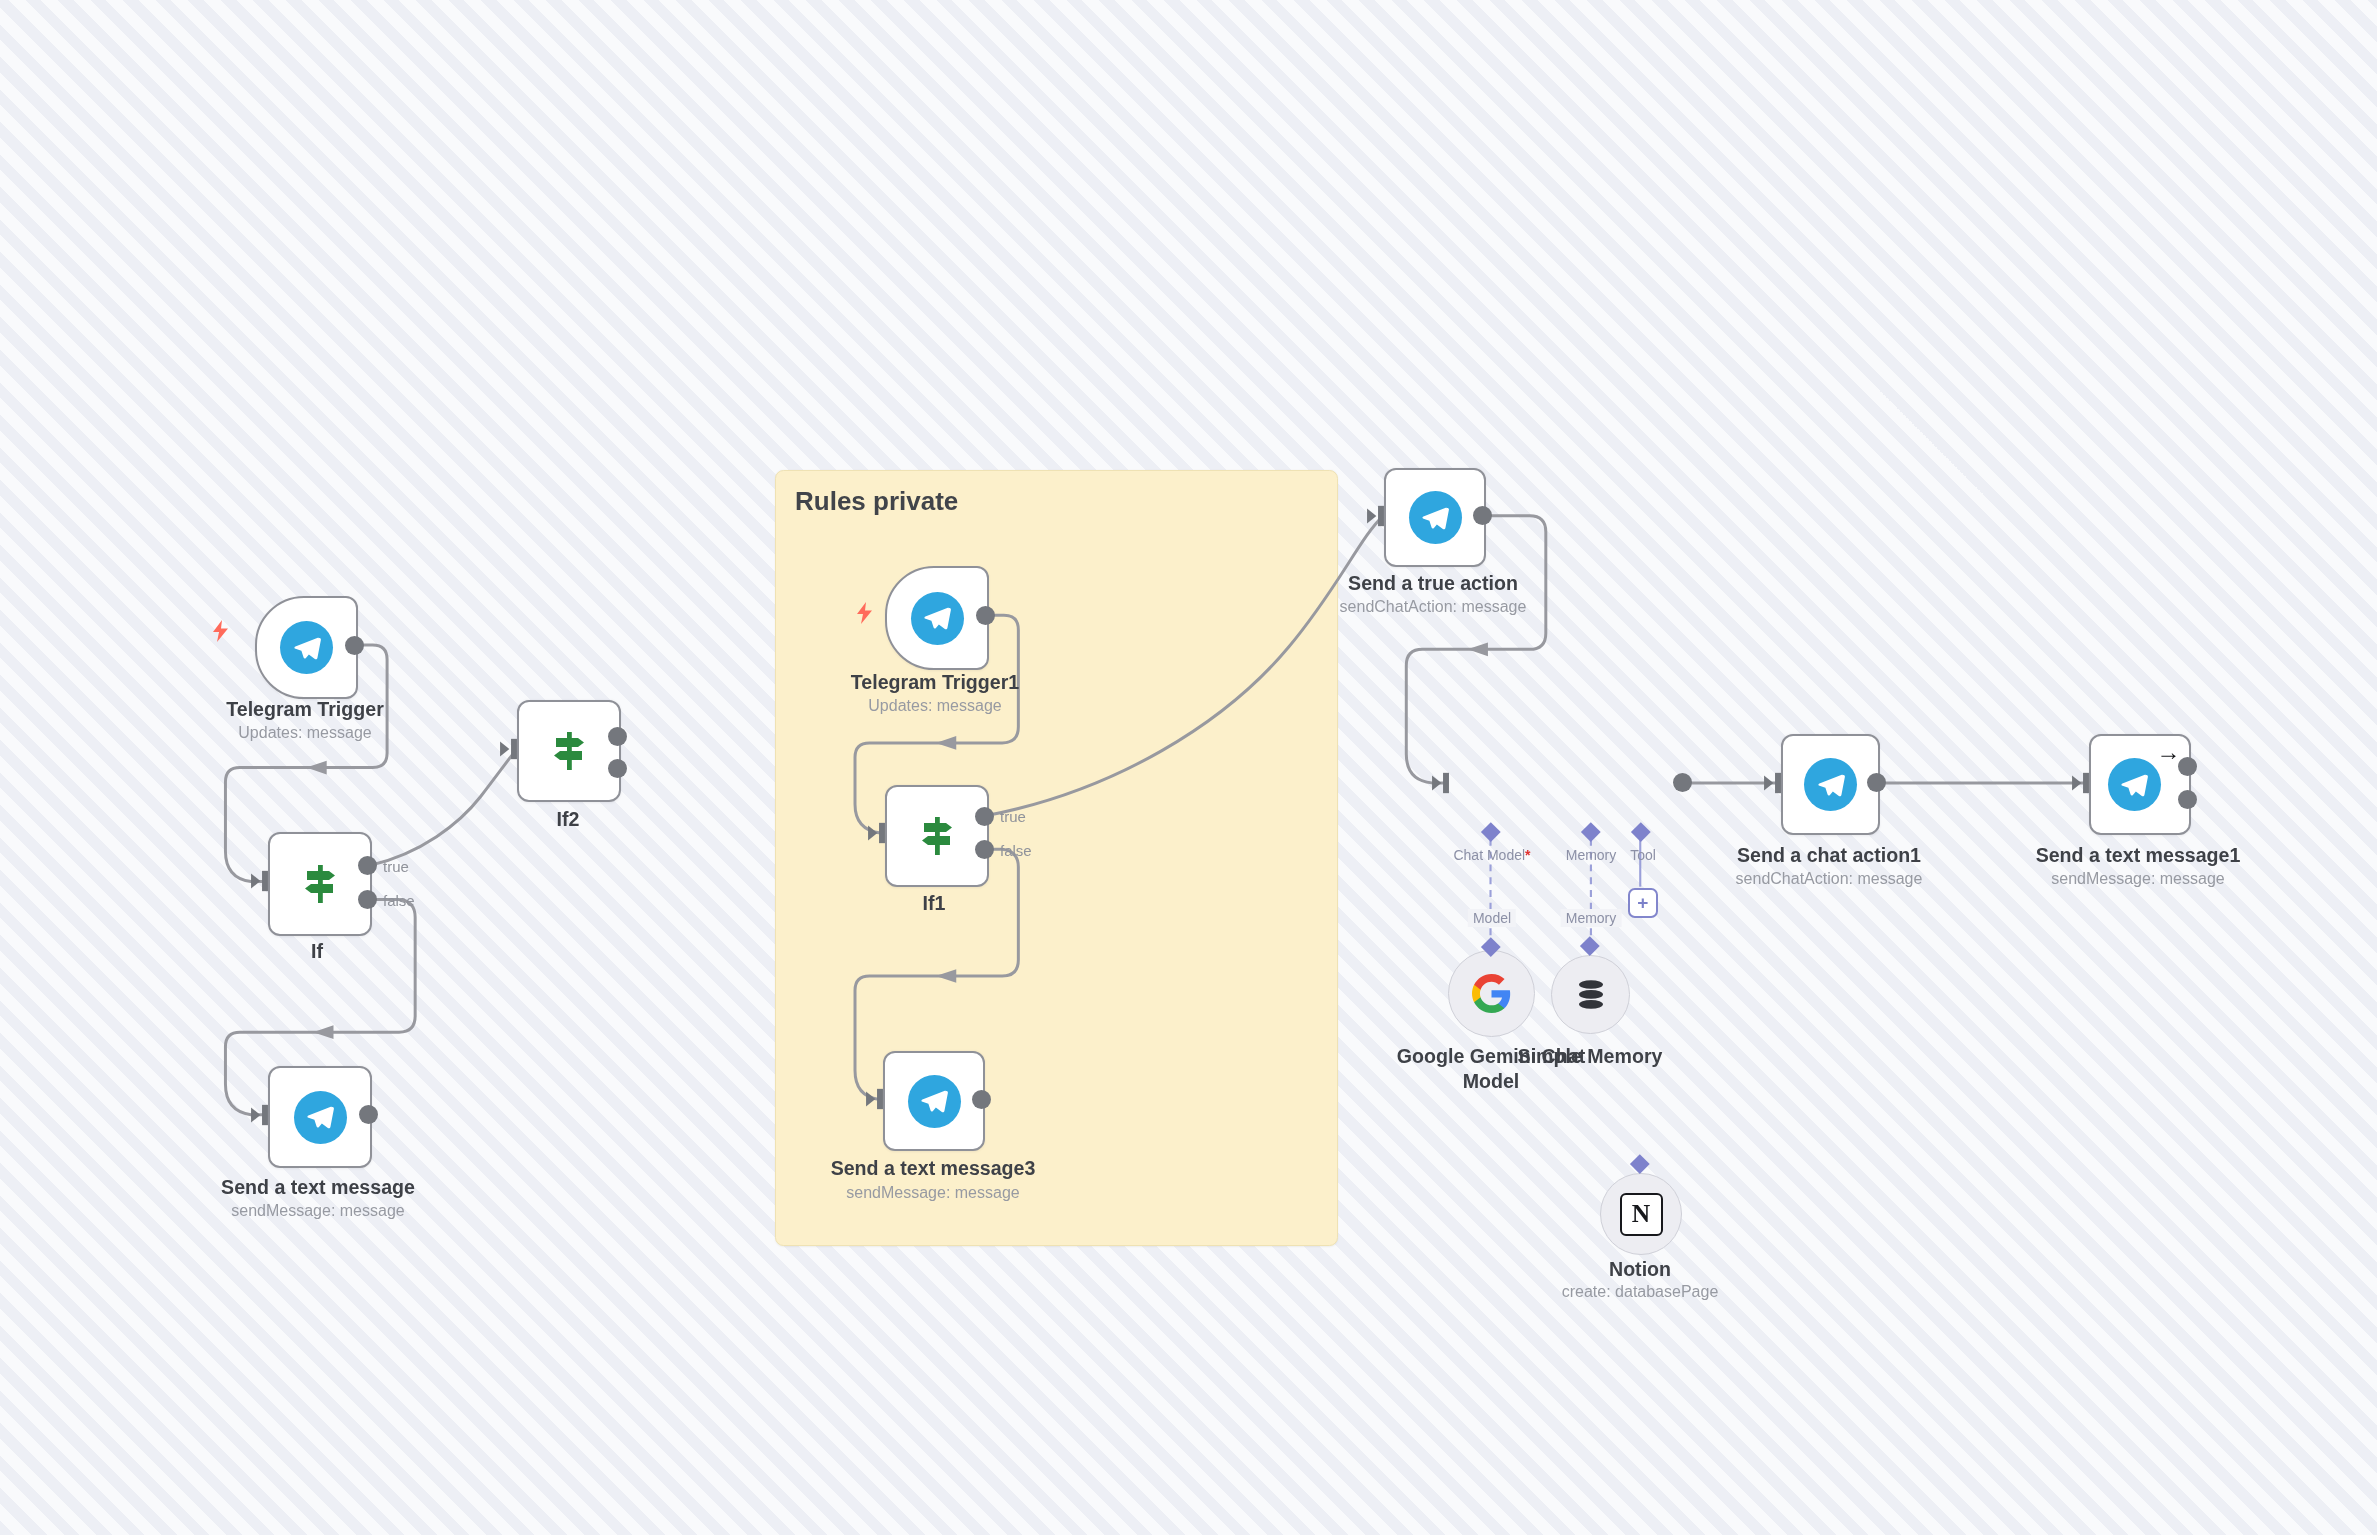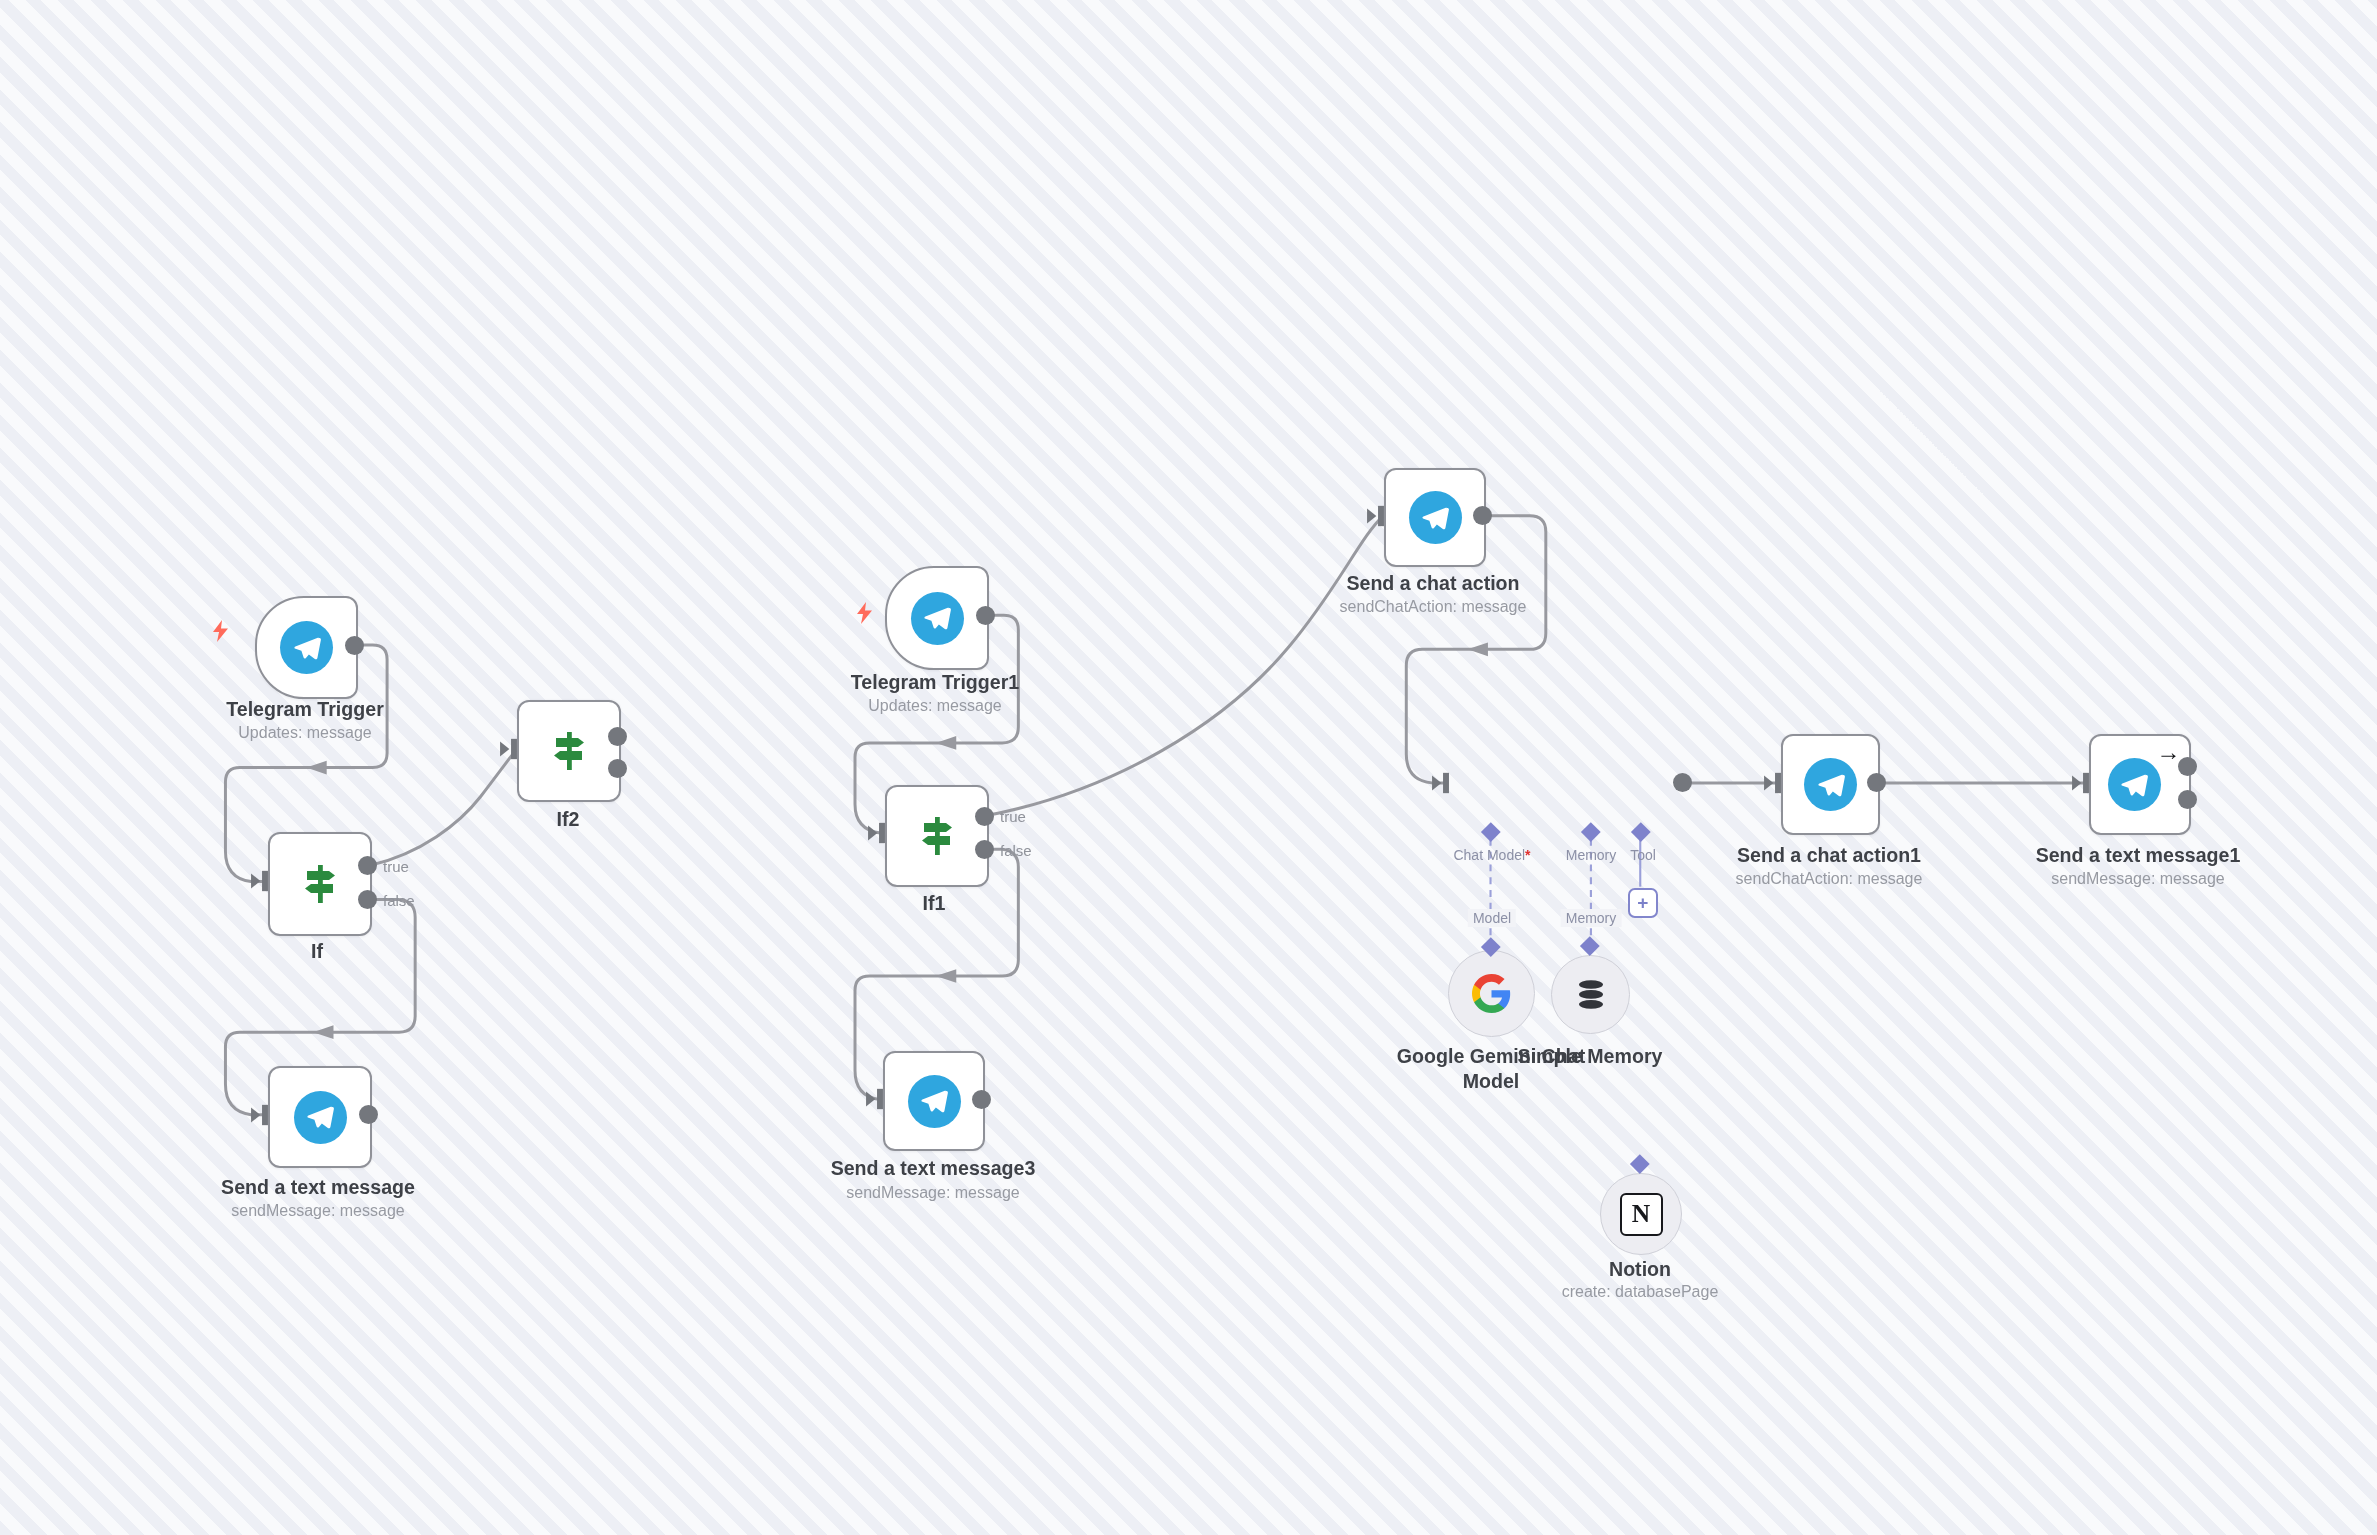"Rules private" div.sticky { html: none -> <div> <div>Rules private</div> </div> }
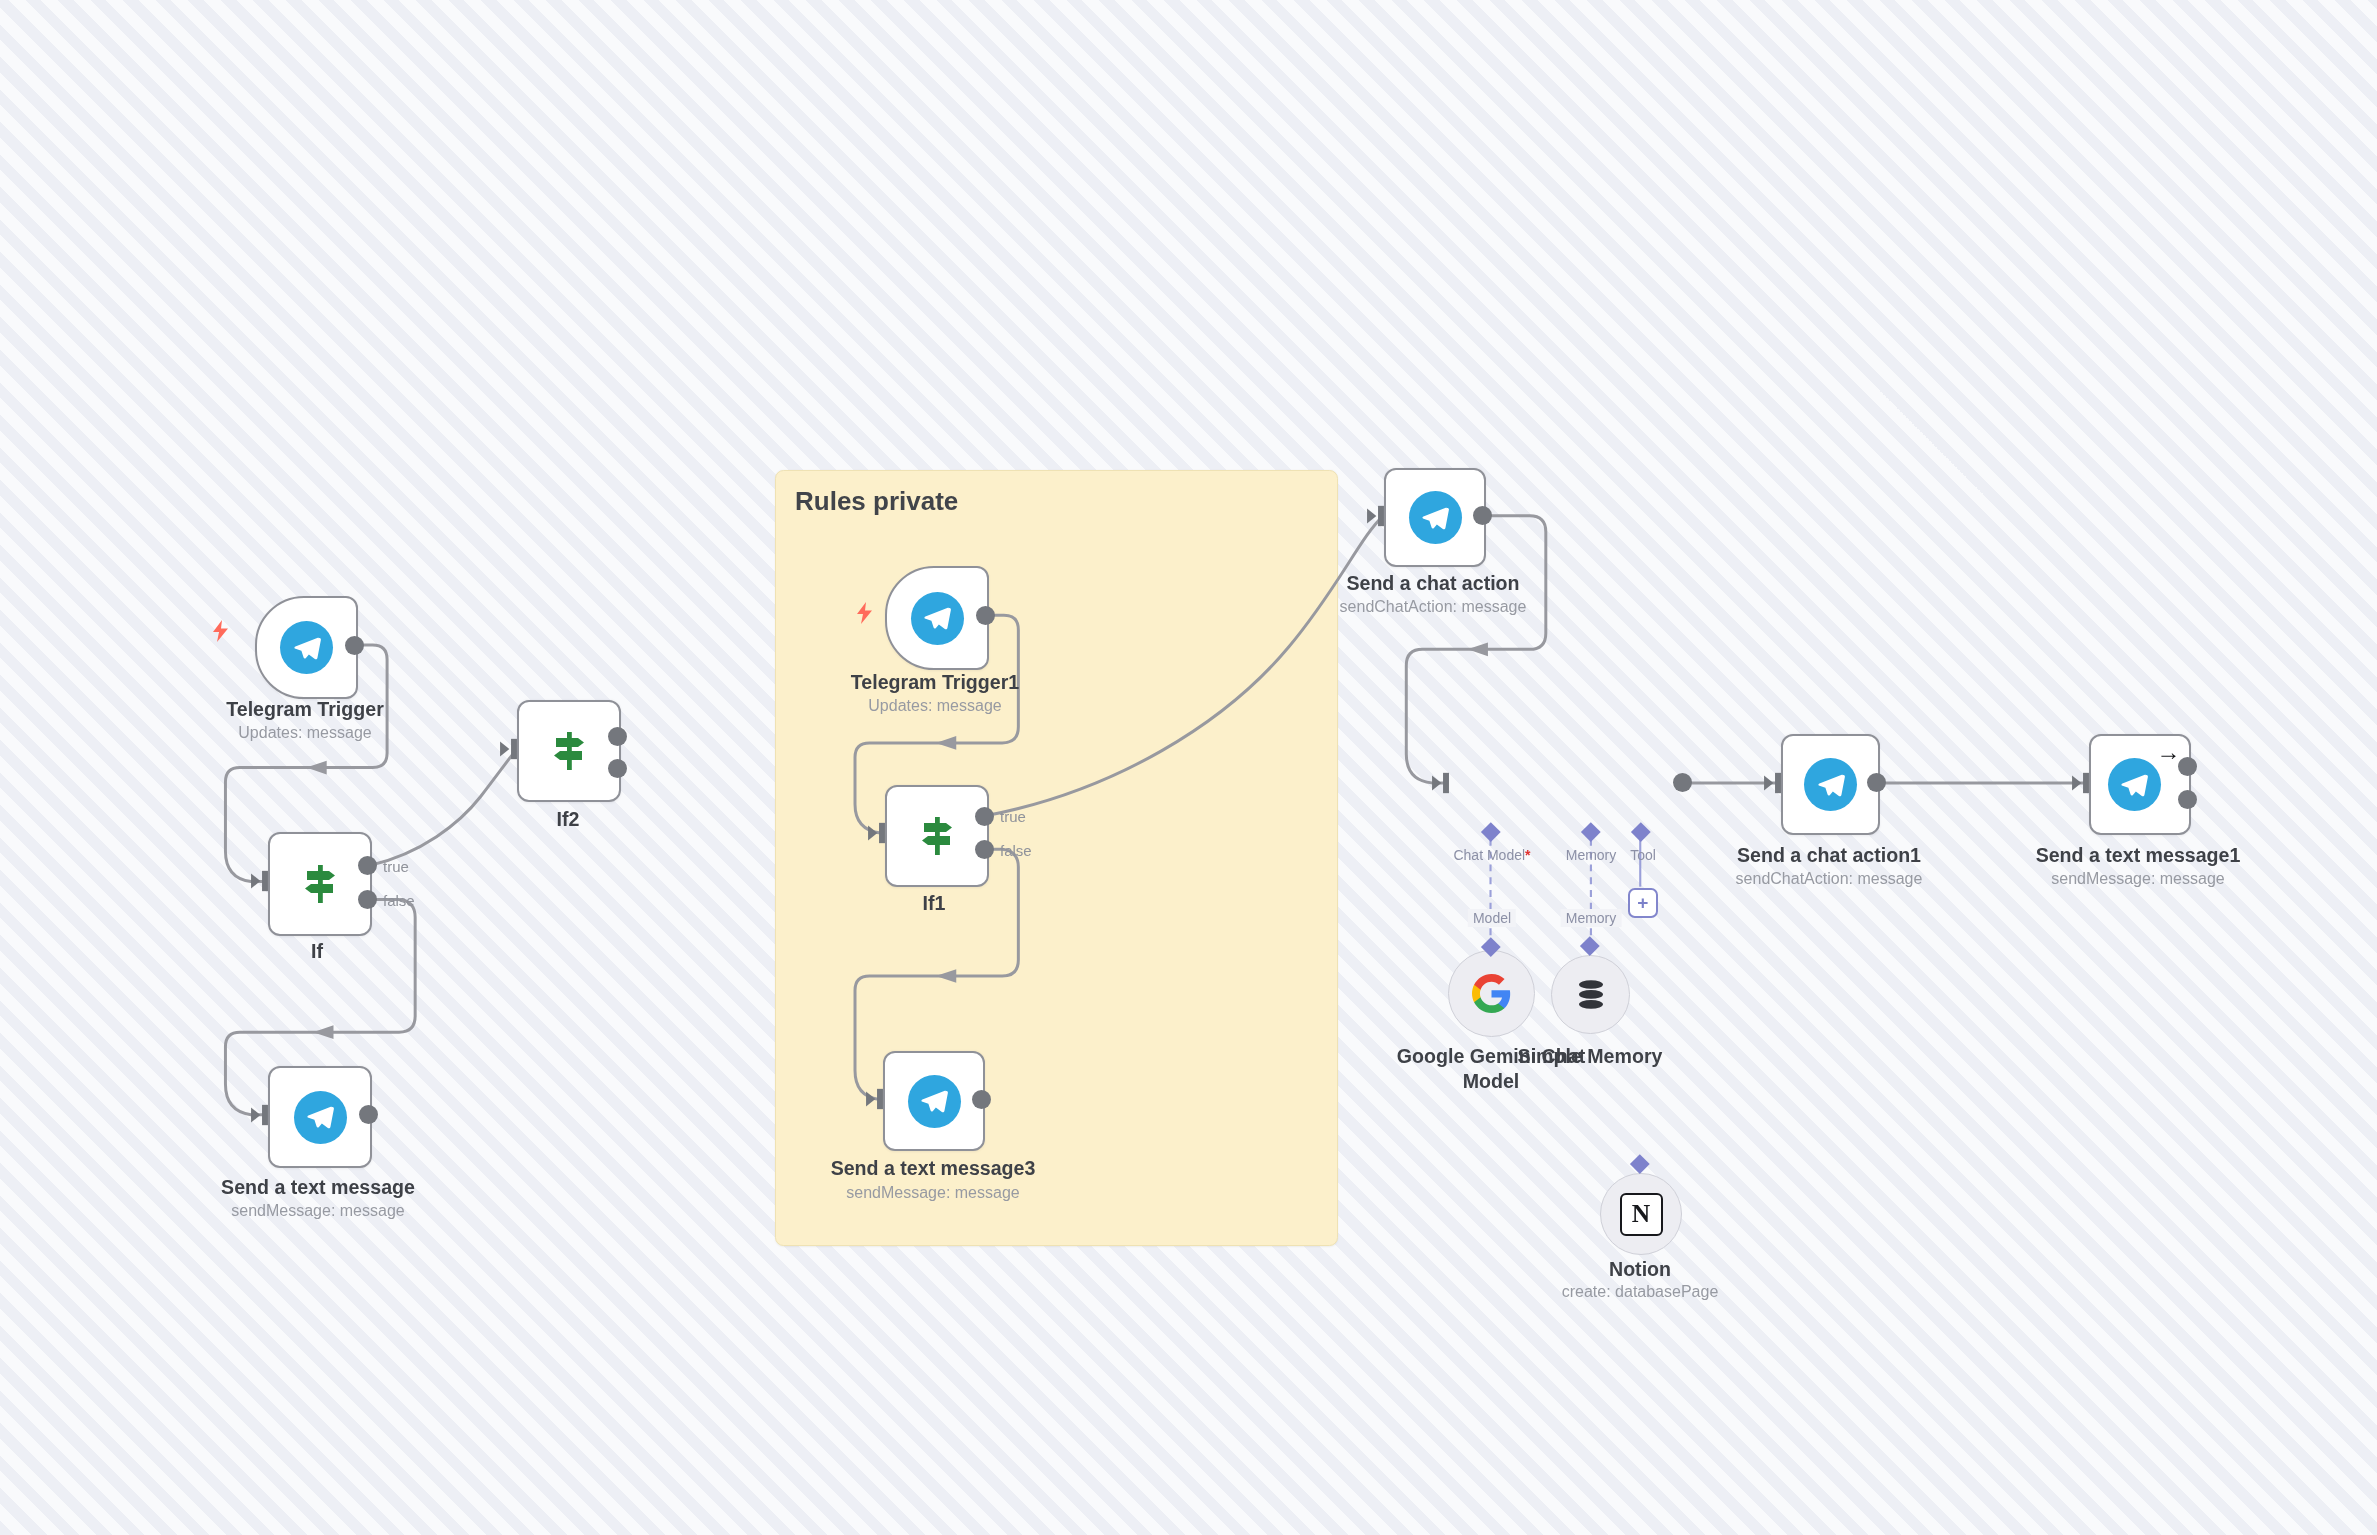"Send a chat action" div.nlabel { text: chat -> true }
